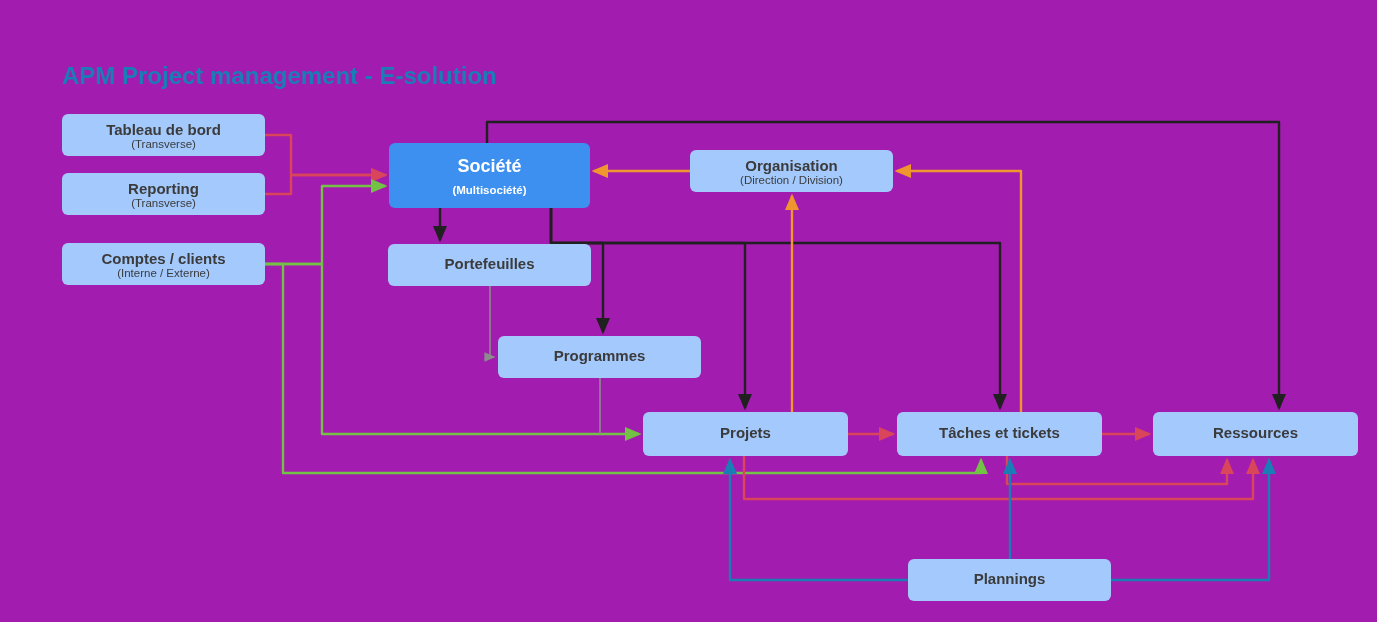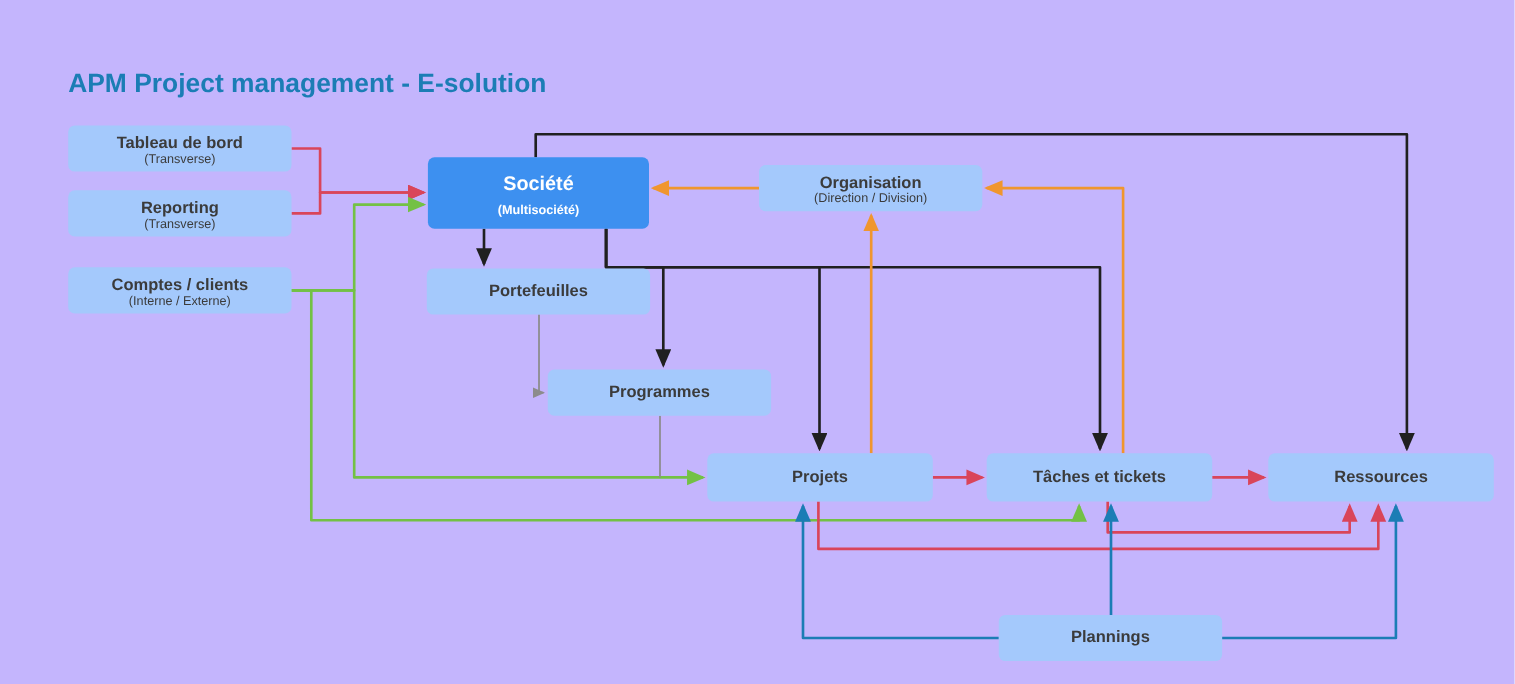"APM Project management - E-solution" #stage { background: #c4b5fd -> #a21caf }
